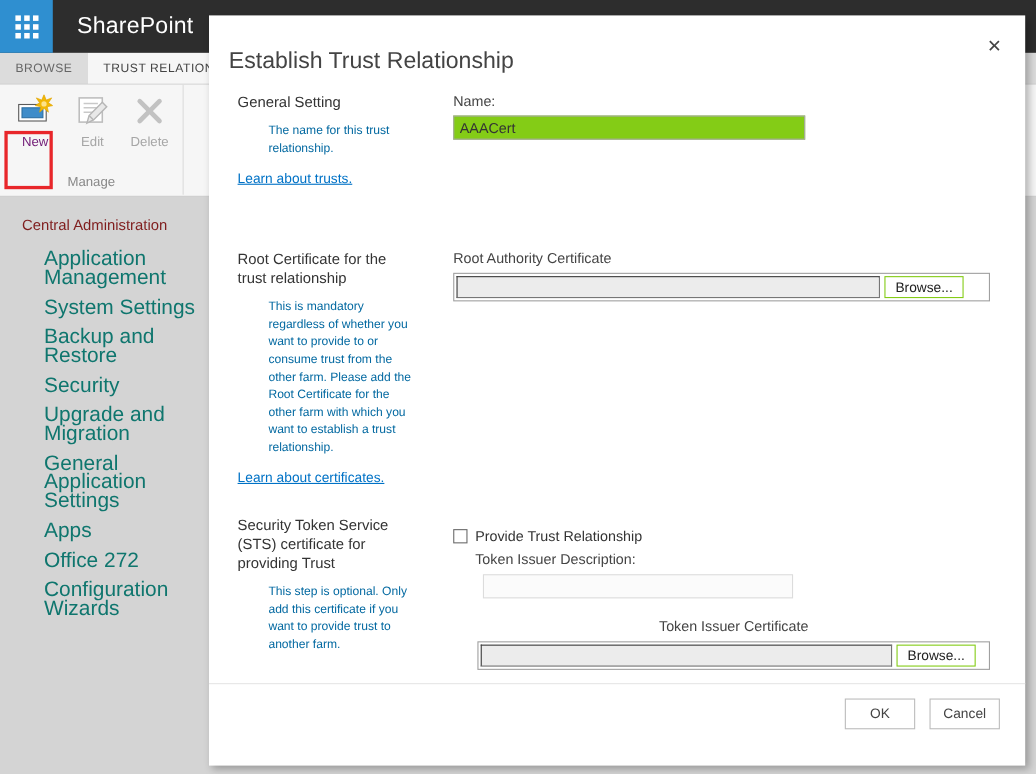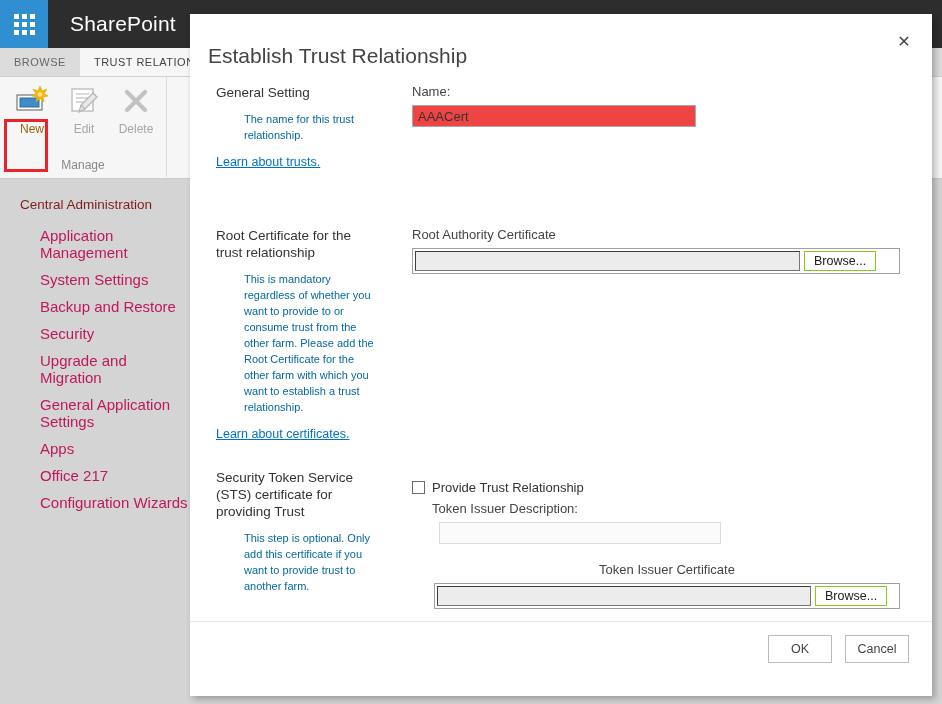"AAACert" .text-input { background: #ef4444 -> #84cc16; width: 284px -> 320px }
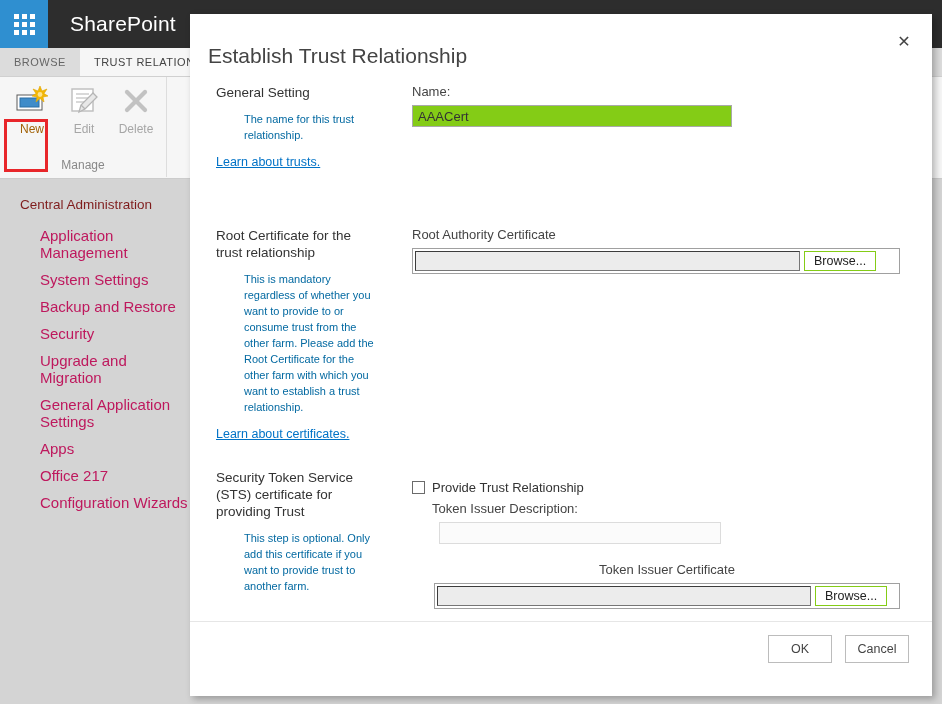"New" .ribbon-btn .rb-label { color: #a16207 -> #701a75 }
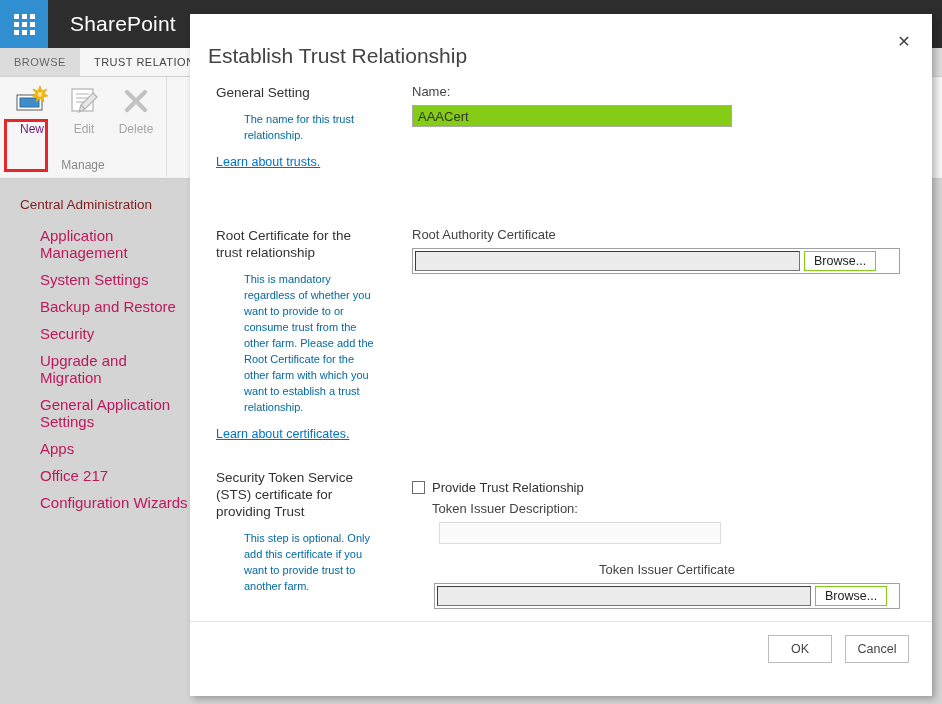"Application Management" .nav-item { color: #be185d -> #0f766e; font-size: 15px -> 19px }
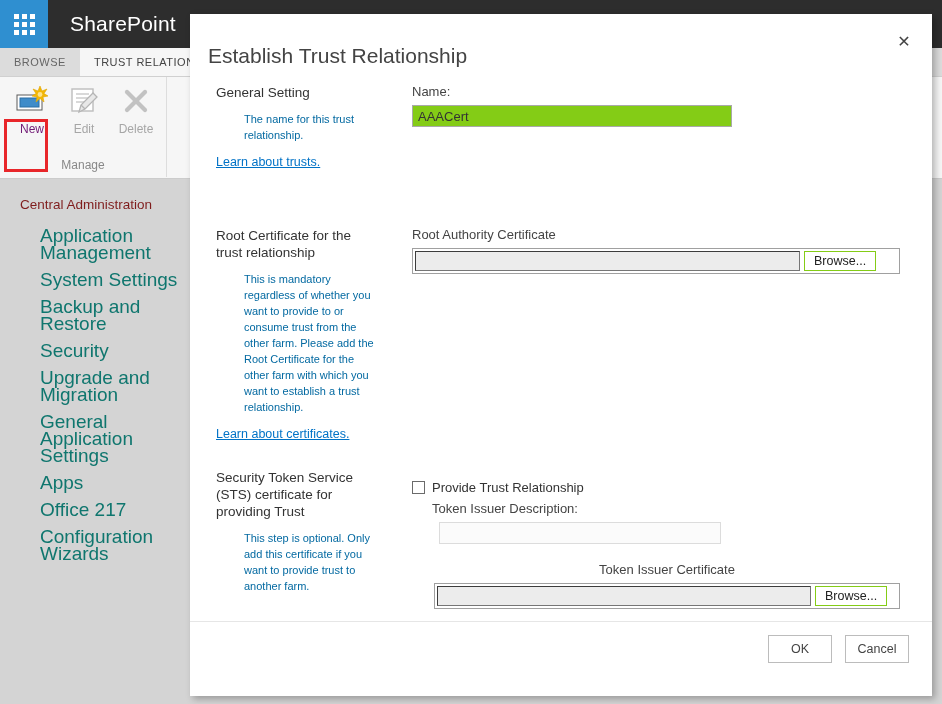"Office 217" div.nav-item { text: 217 -> 272 }
